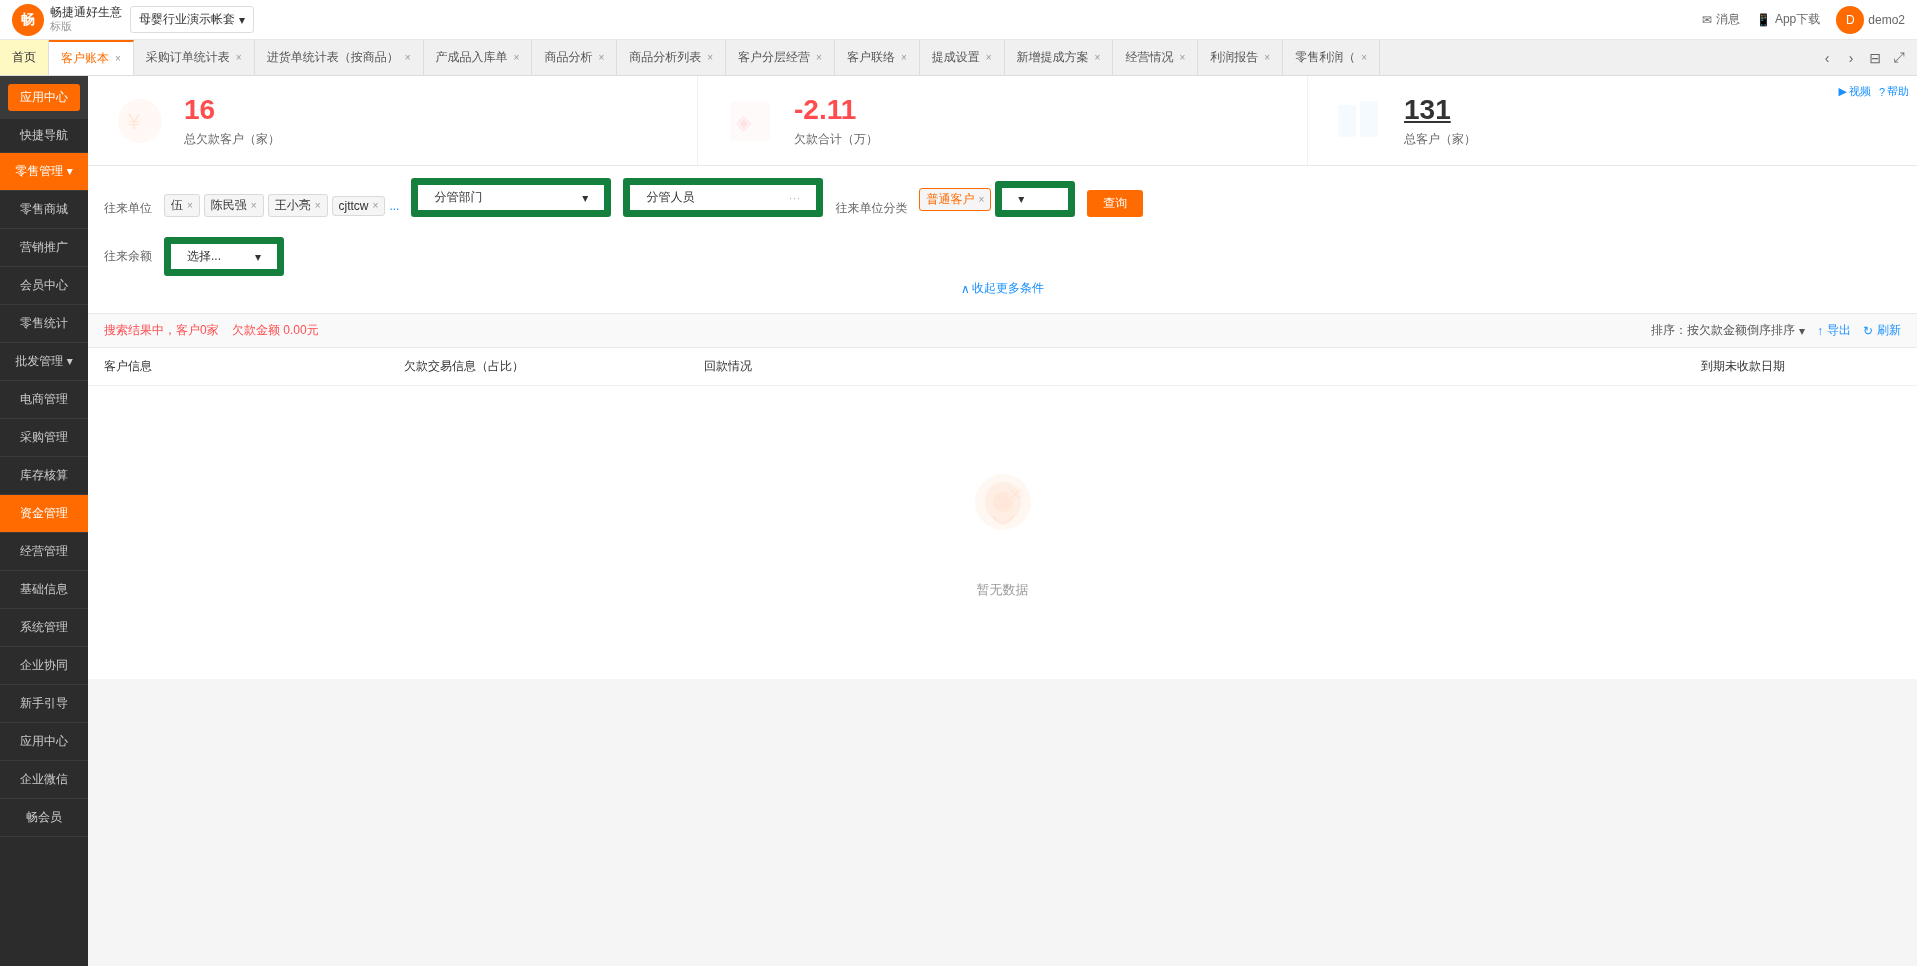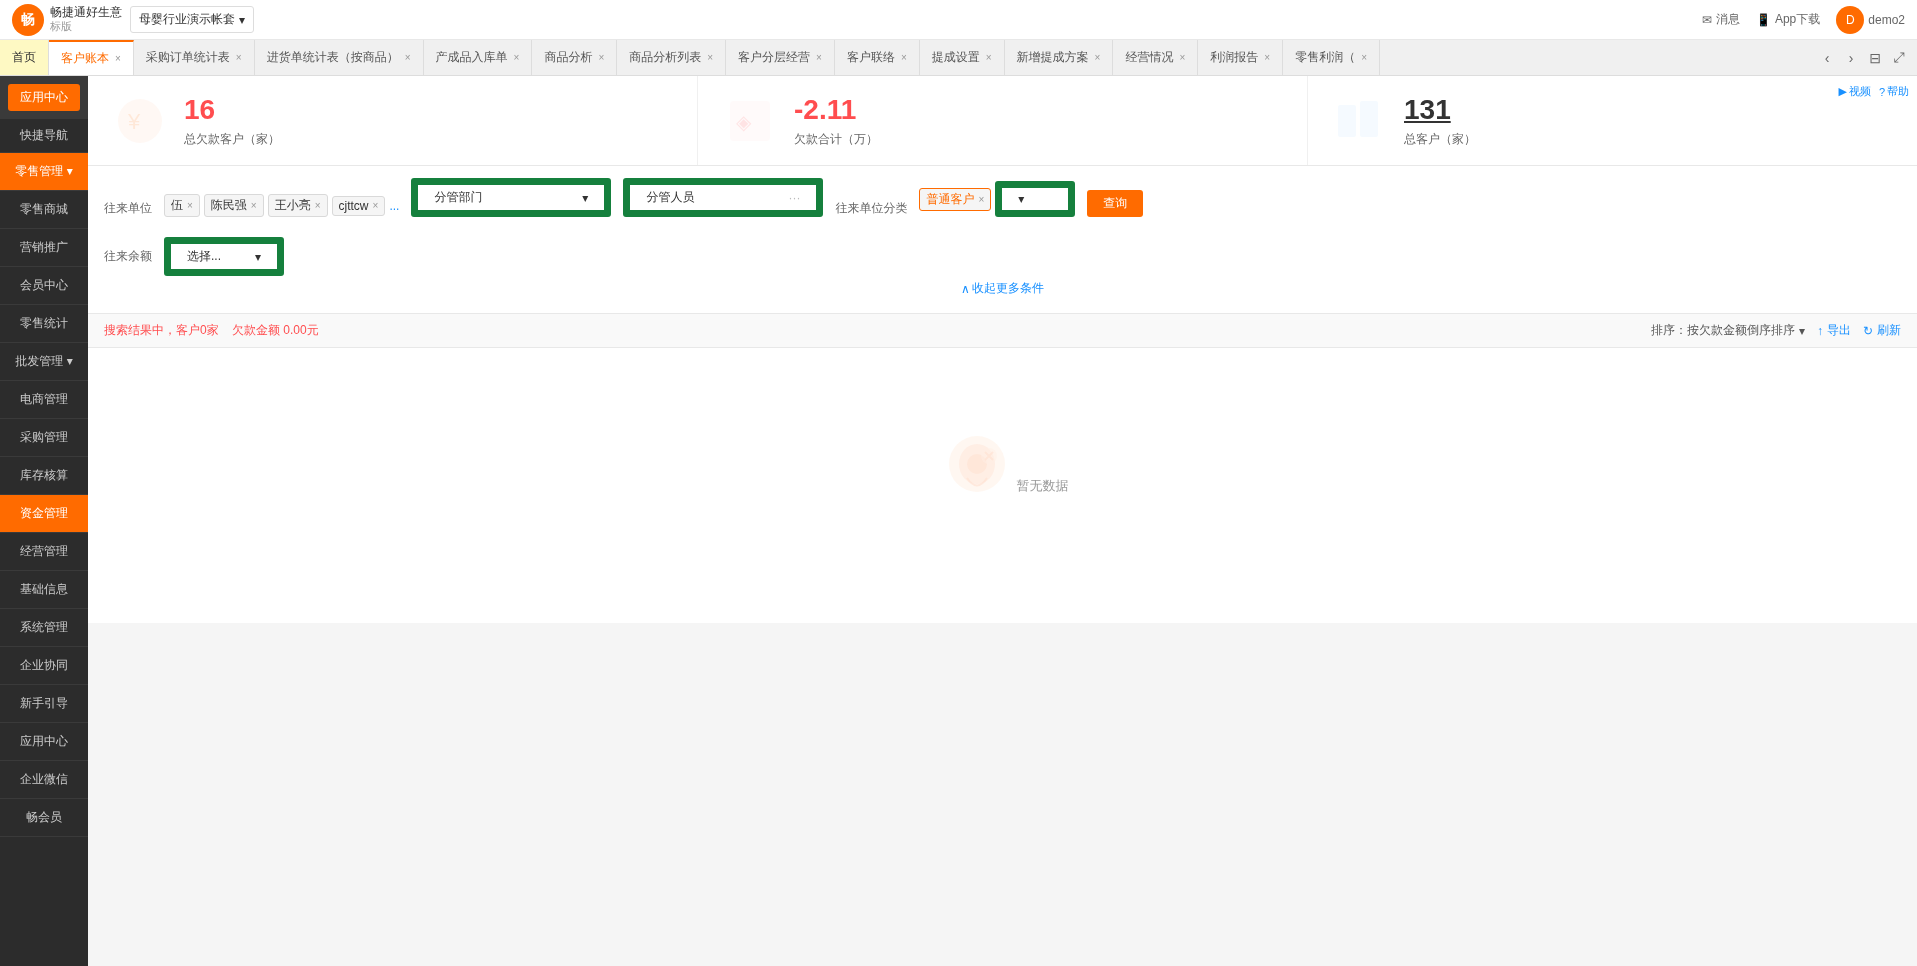"客户信息" div.table-header { html: none -> <div> <div>客户信息</div> <div>欠款交易信息（占比）</div> <div>回款情况</div> <div>到期未收款日期</div> </div> }
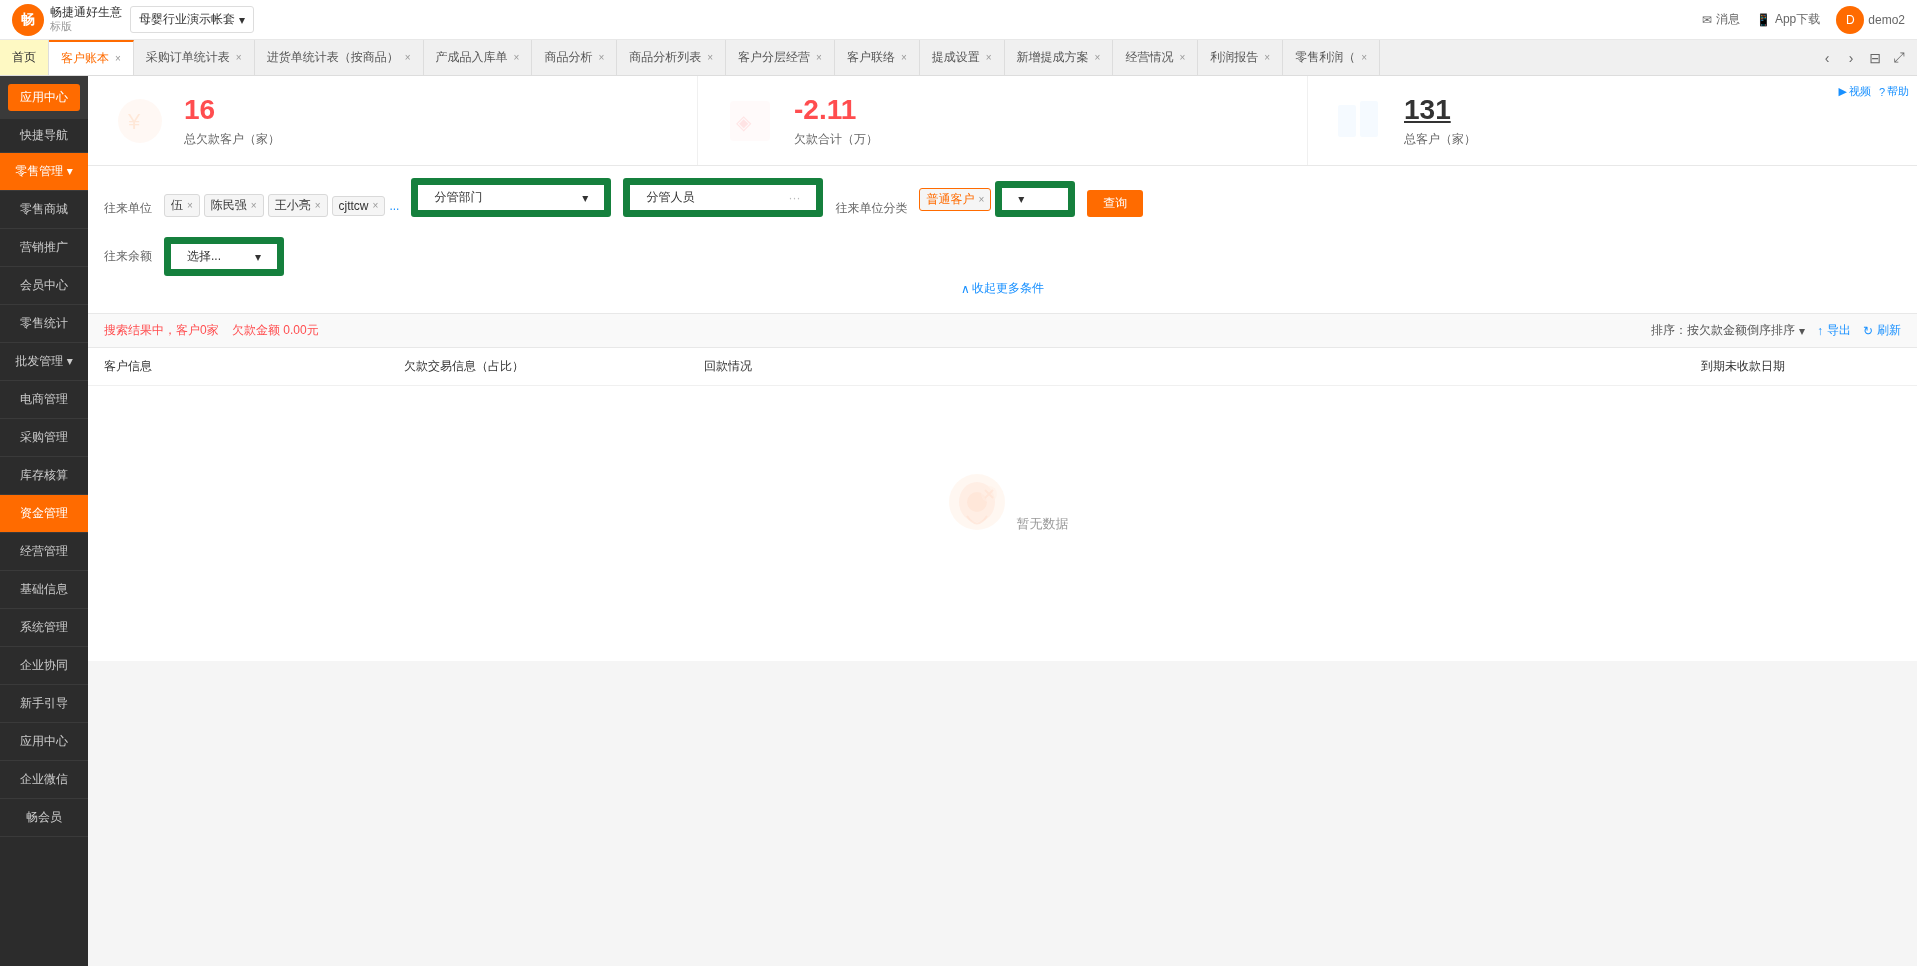"暂无数据" .empty-state { flex-direction: row -> column }
